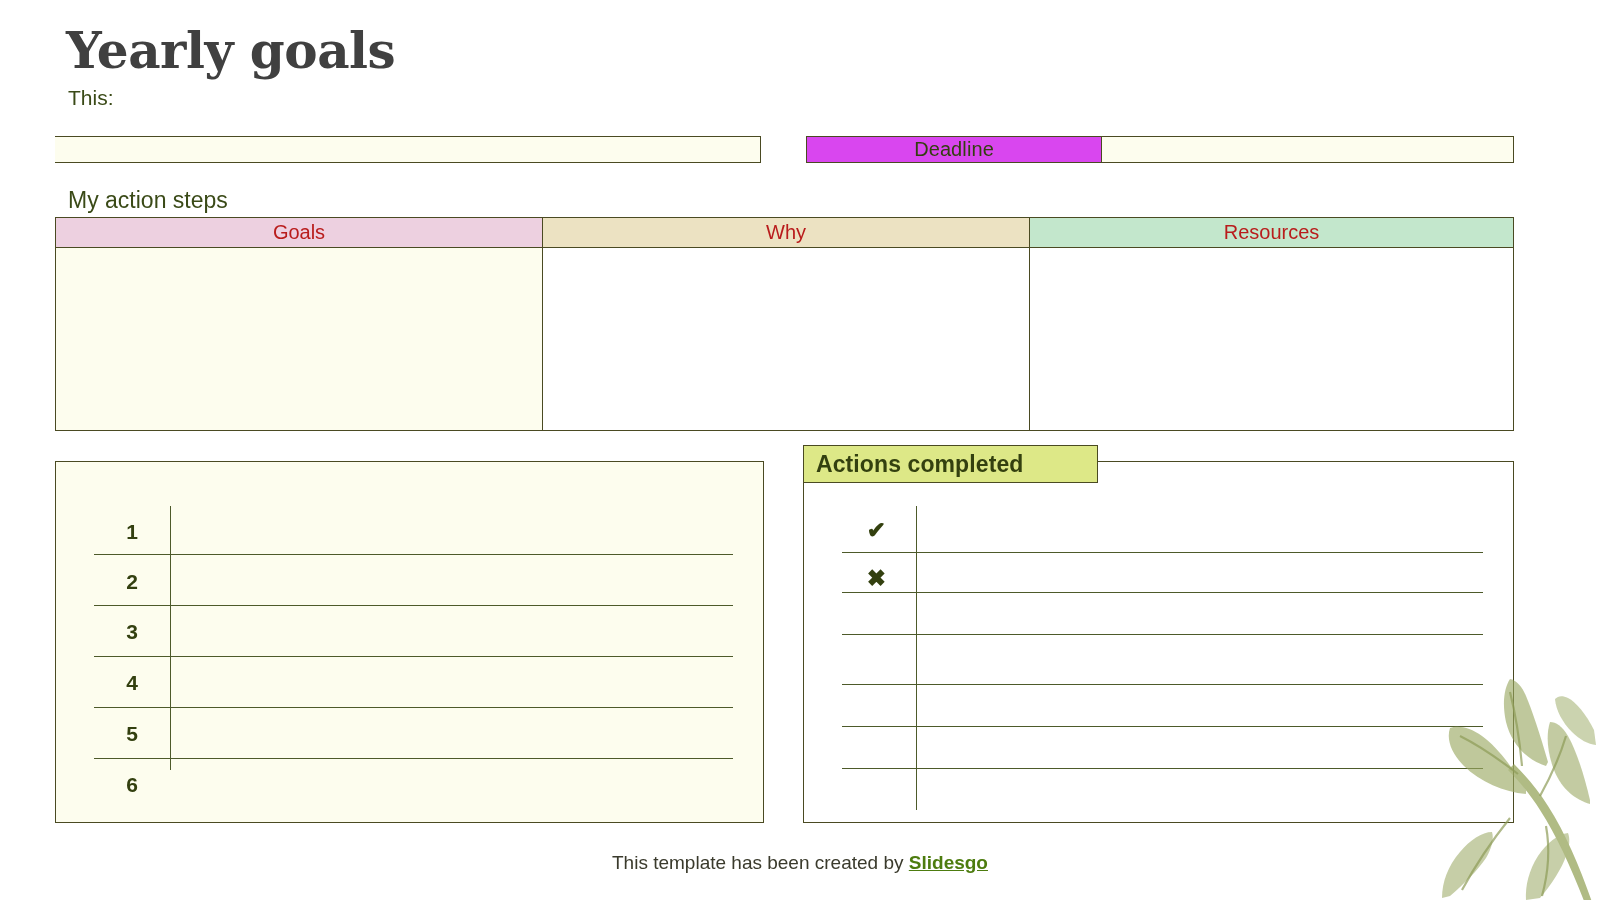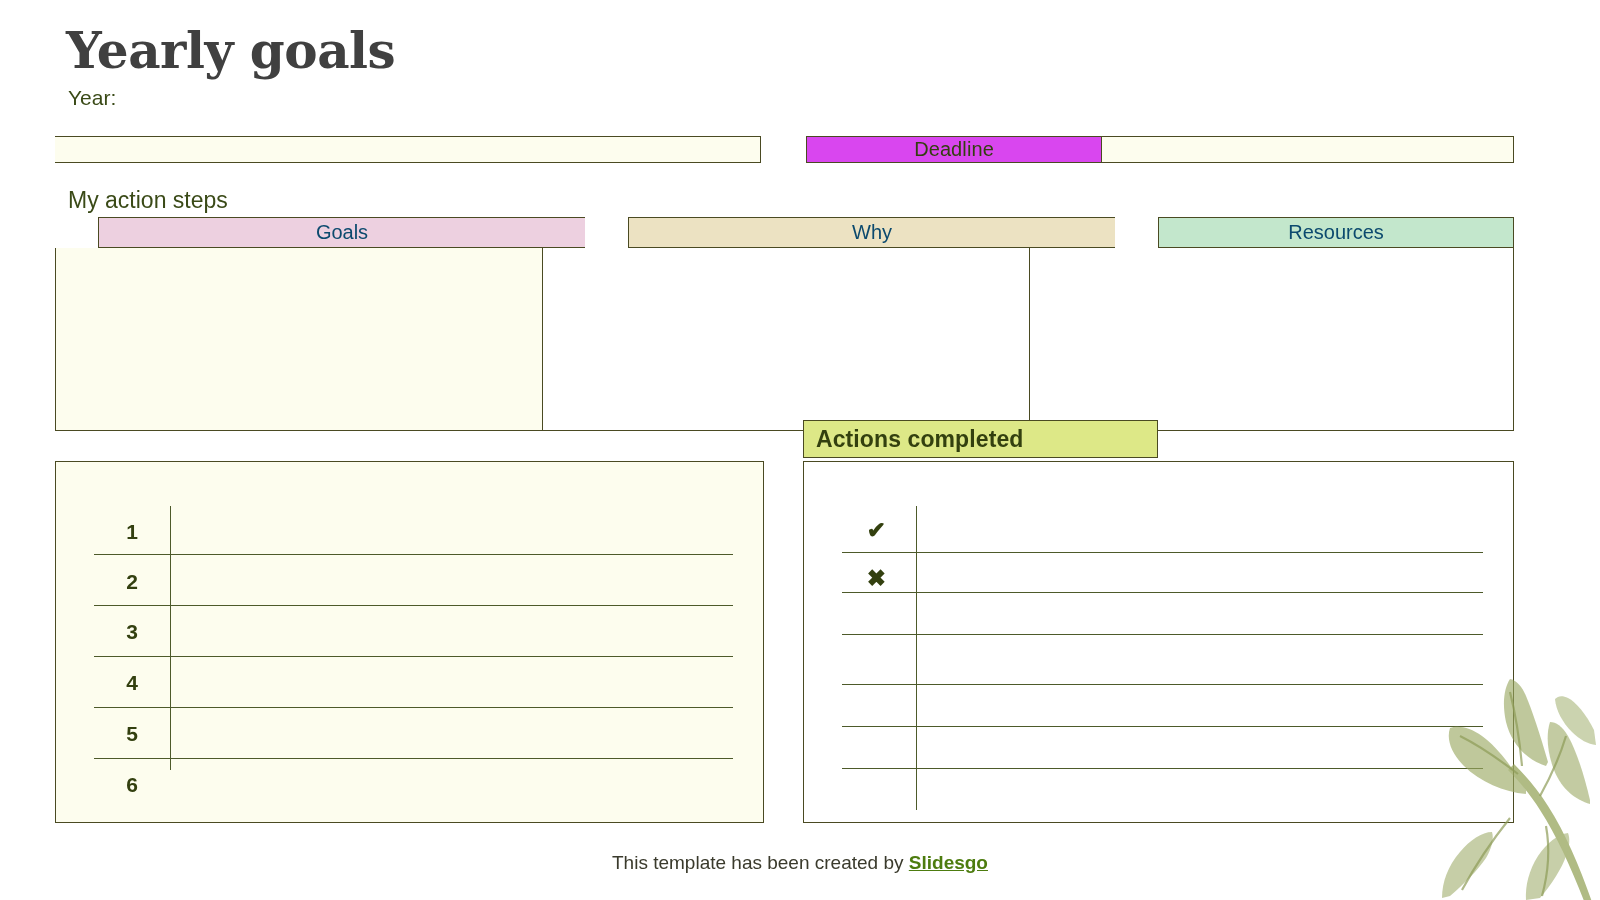"Year:" div.year-line { text: Year -> This }
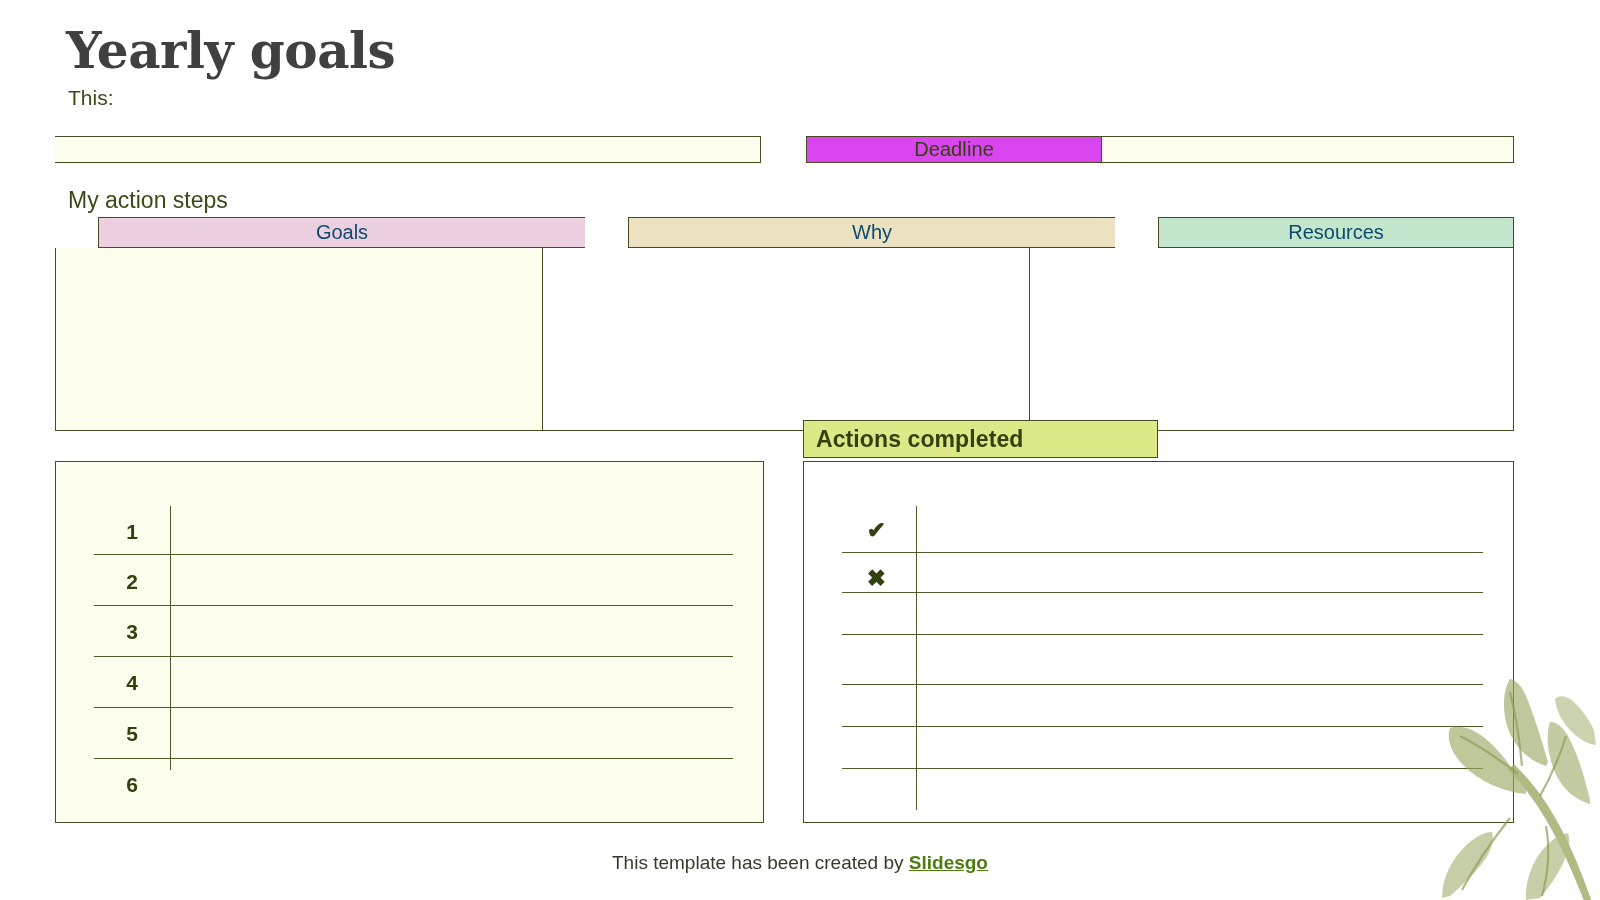"Goals" .plan-head .hcell { color: #0c4a6e -> #b91c1c; margin-left: 43px -> none }
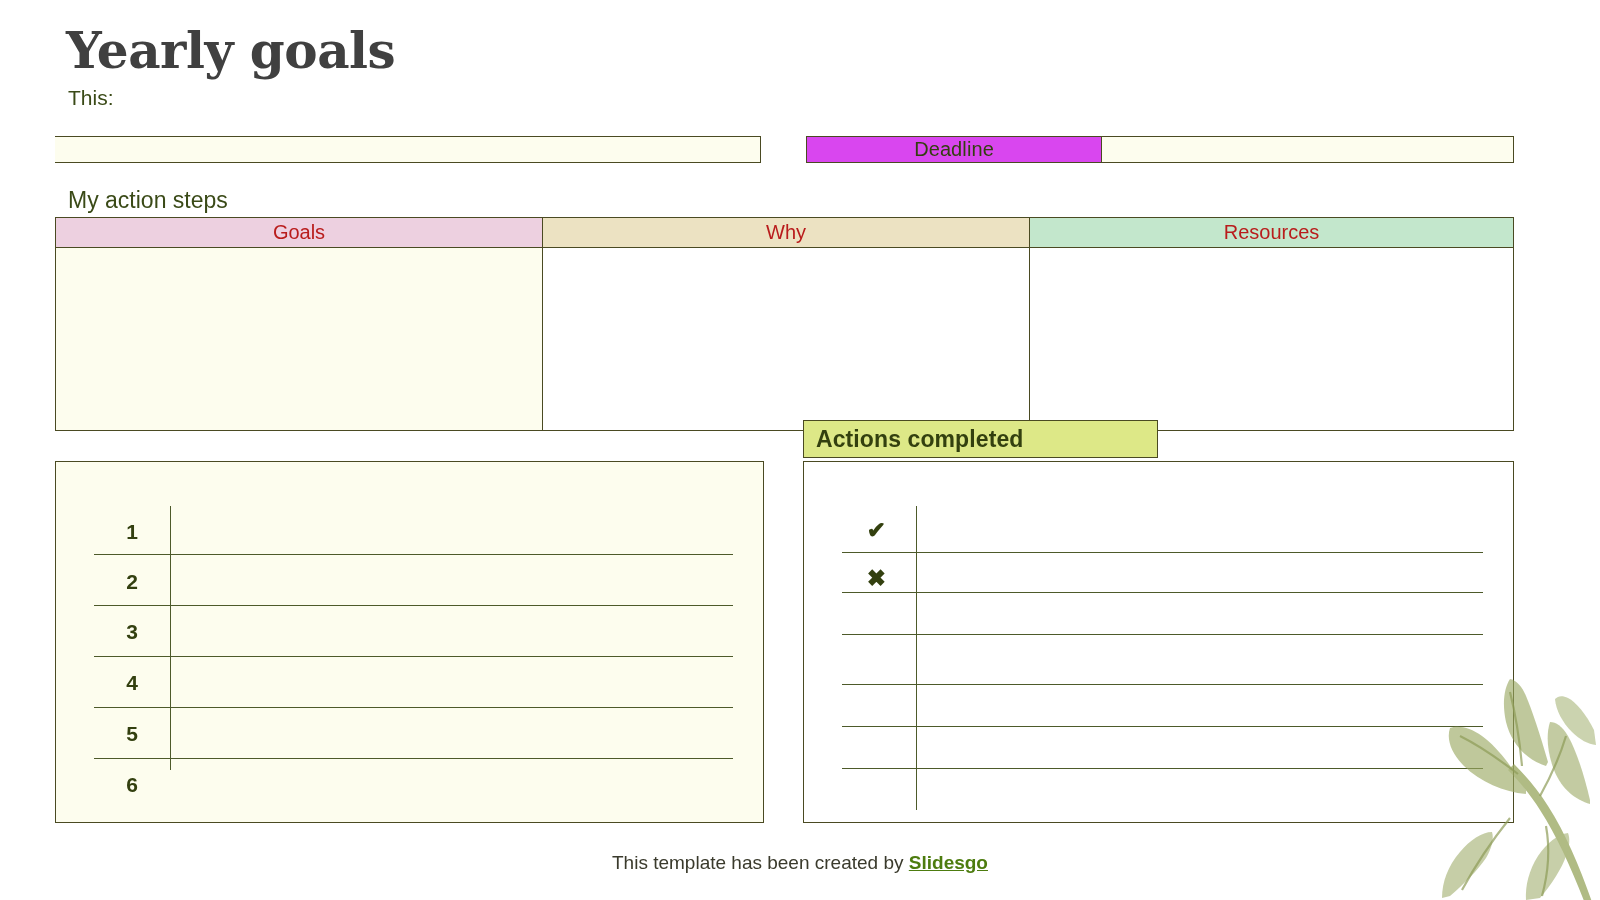"Actions completed" #tab-done { top: 420px -> 445px; width: 355px -> 295px }
